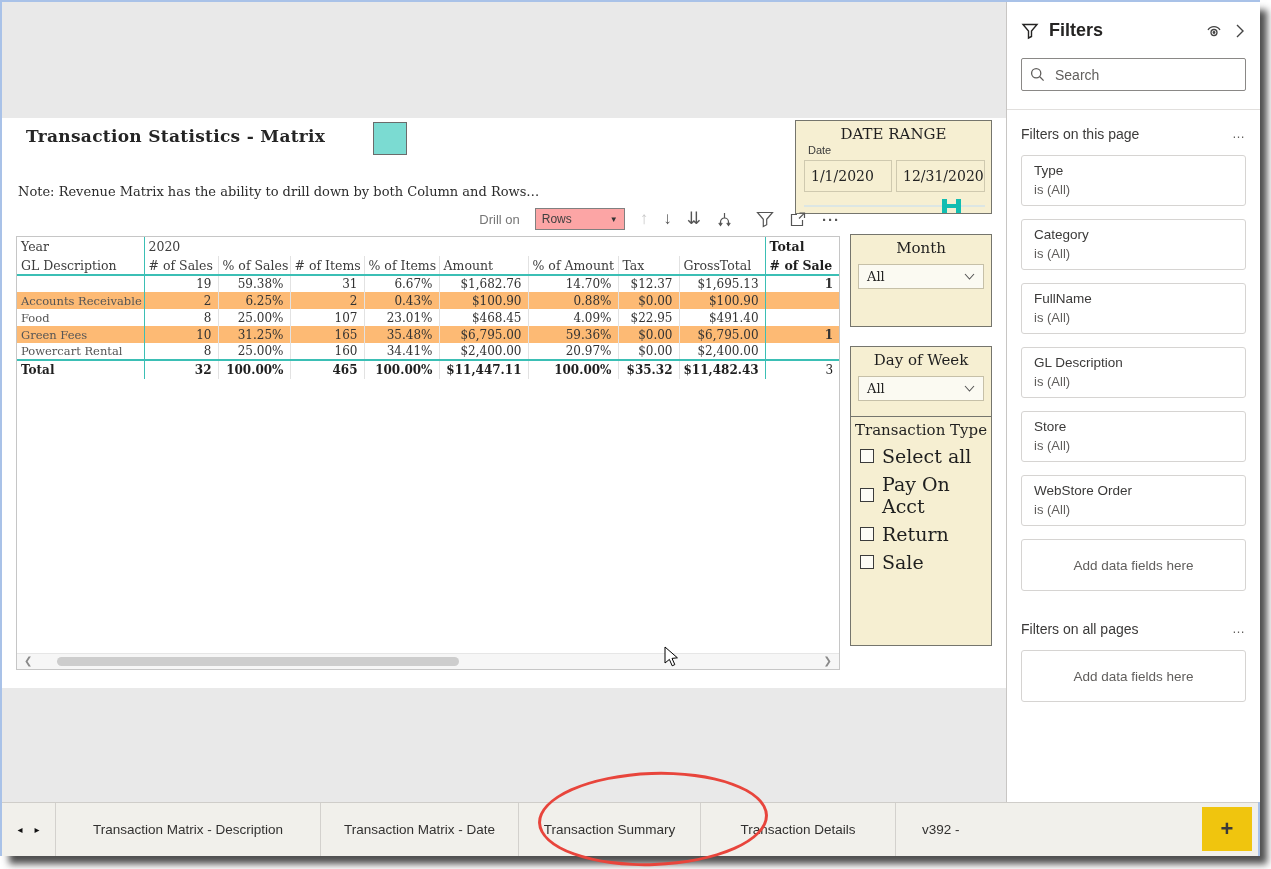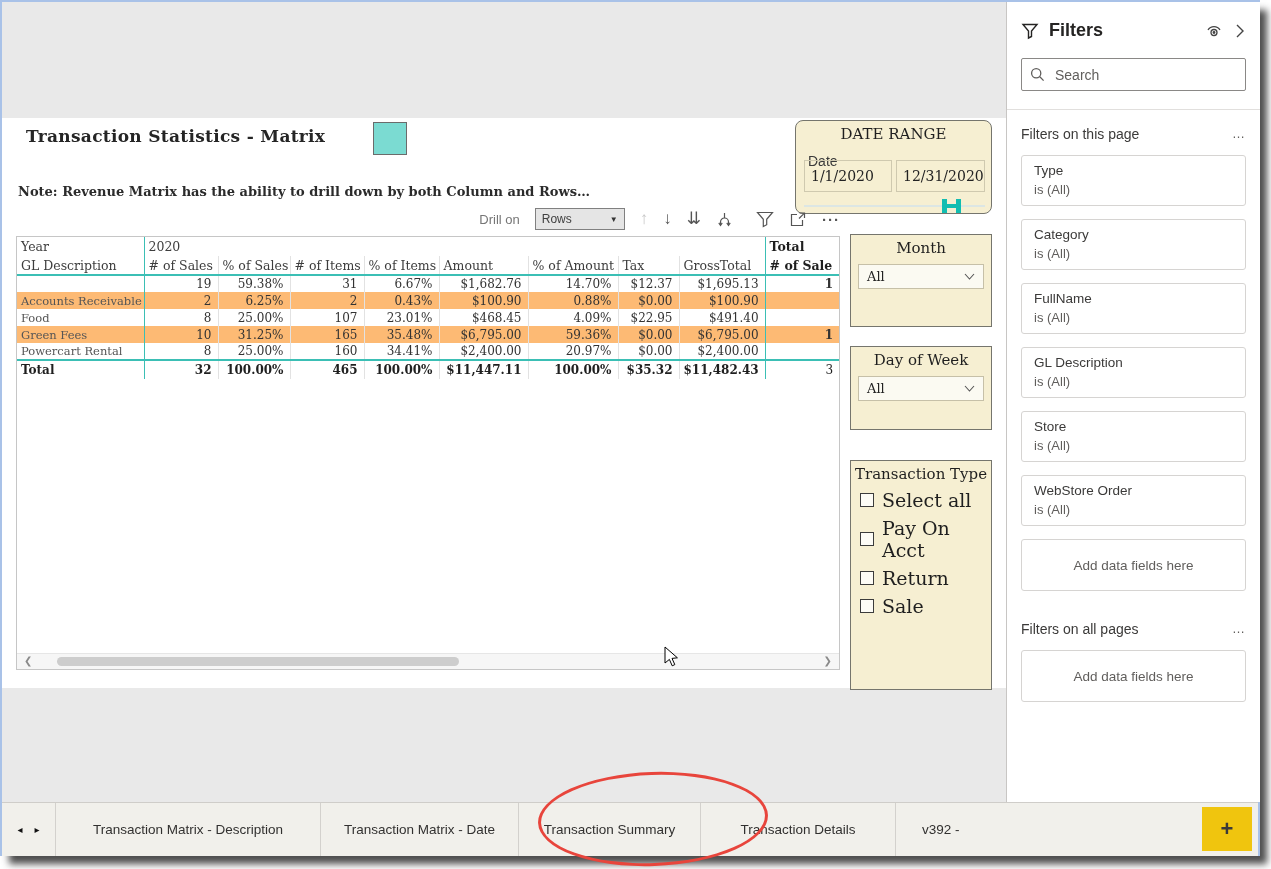"DATE RANGE" .date-range { border-radius: 8px -> none }
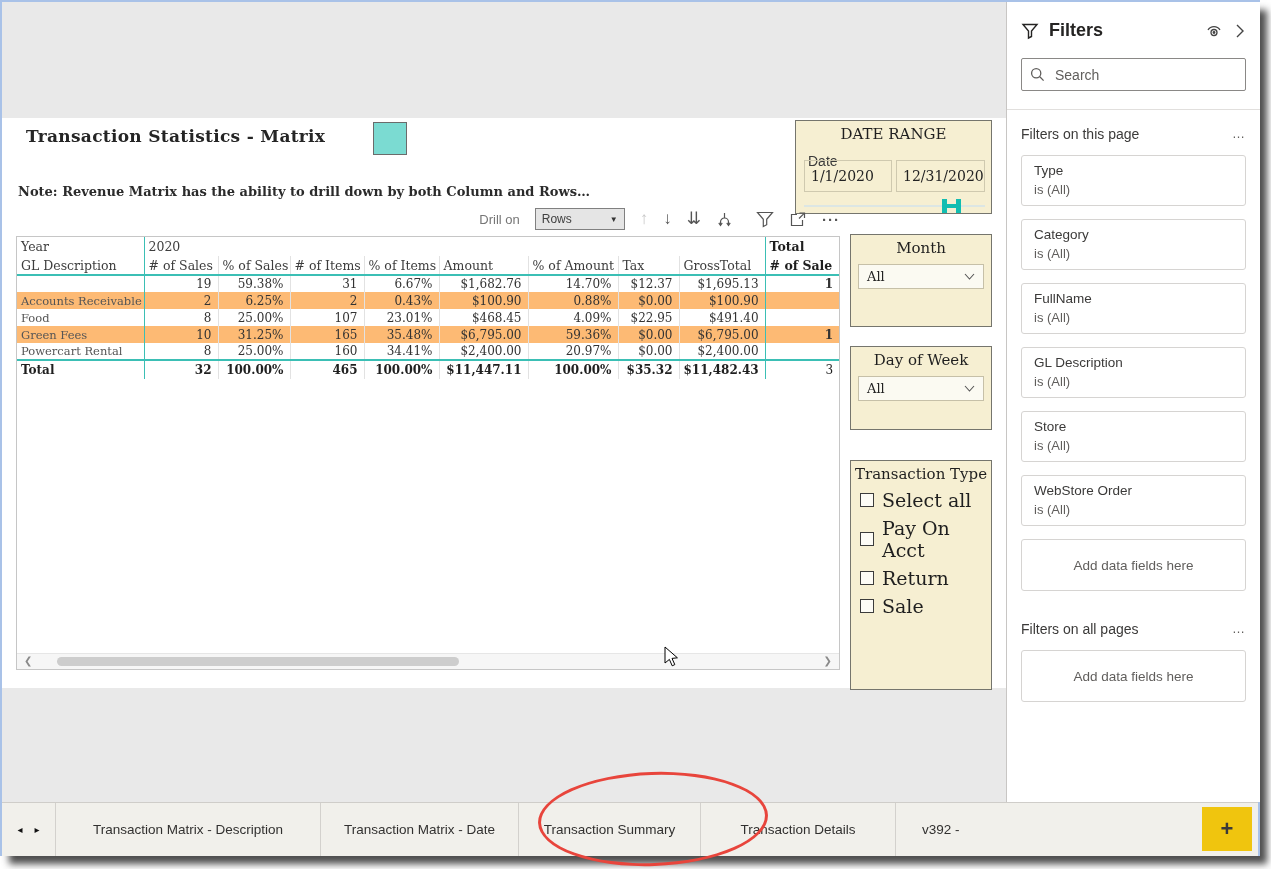"Date" .dr-field { font-size: 14px -> 11px; top: 32px -> 23px }
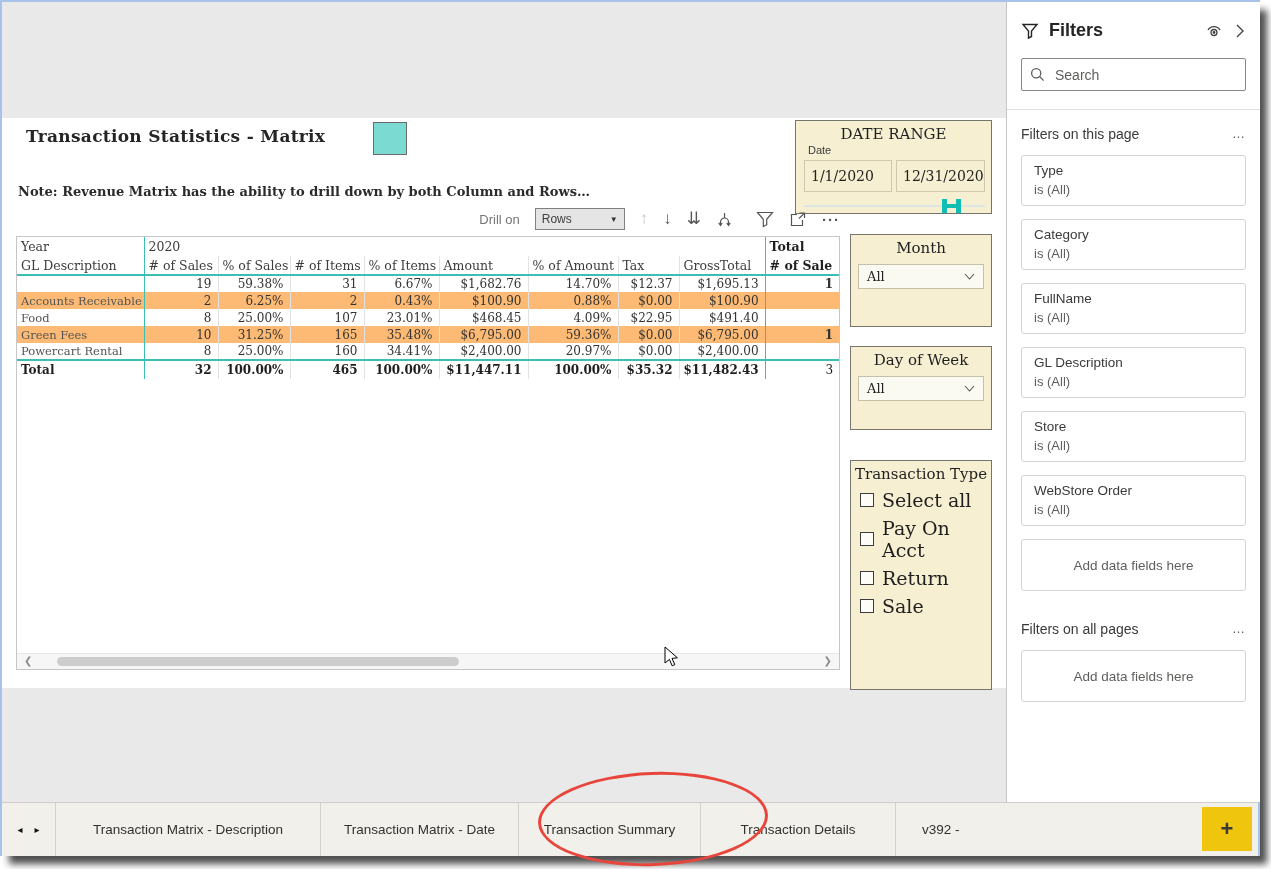"Note: Revenue Matrix has the" .note { font-weight: bold -> normal }
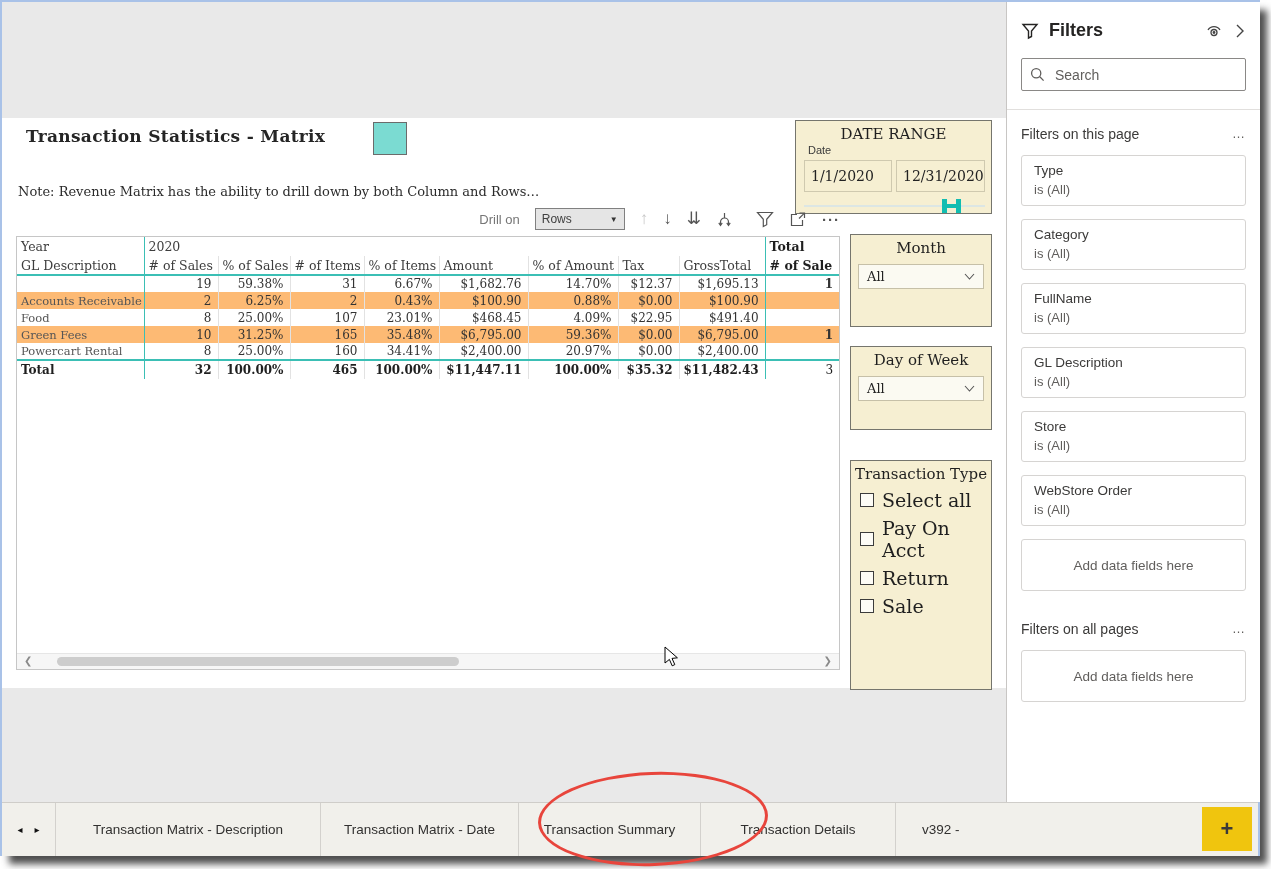"Rows" .drill-select { background: #e5e5e5 -> #fca5a5 }
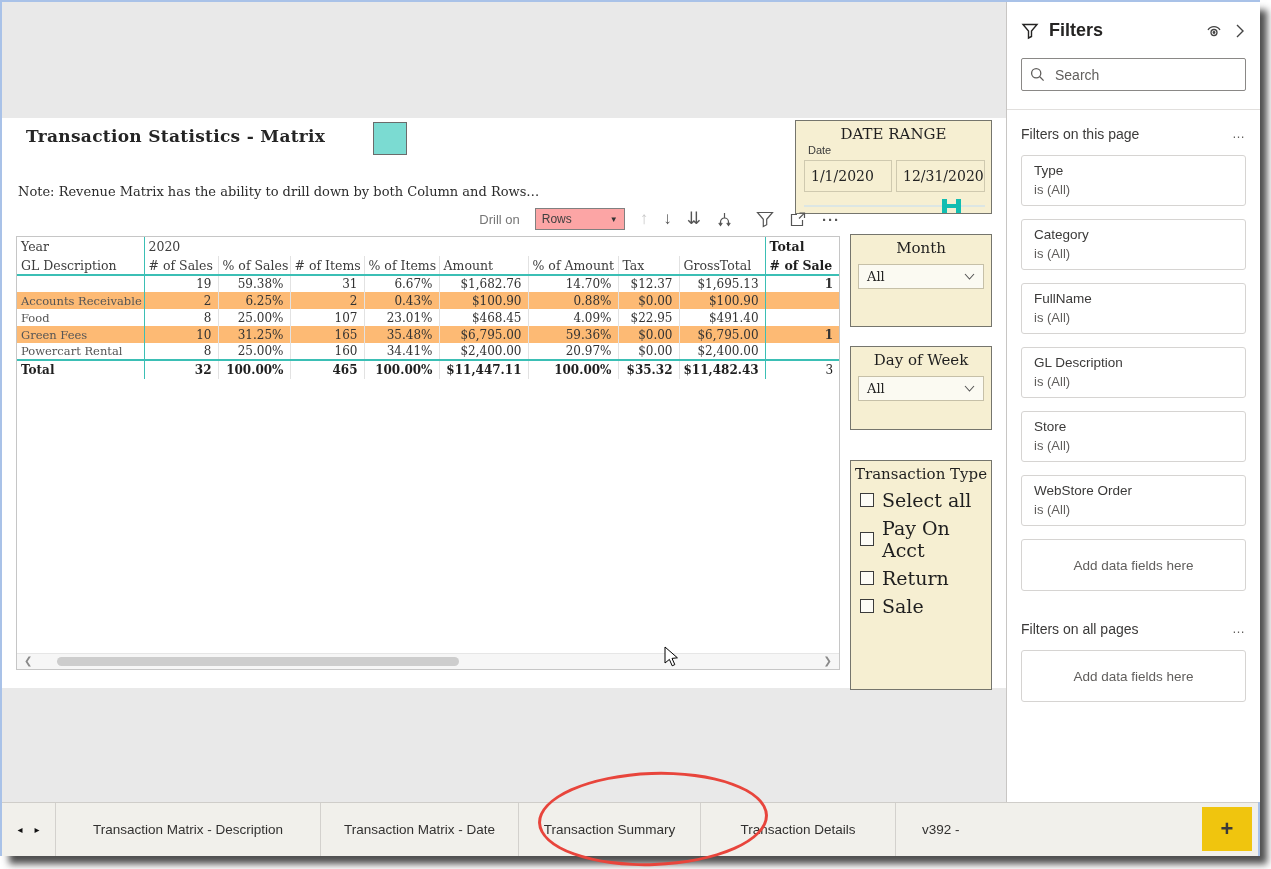"Transaction Type" .txn-type { top: 458px -> 414px }
